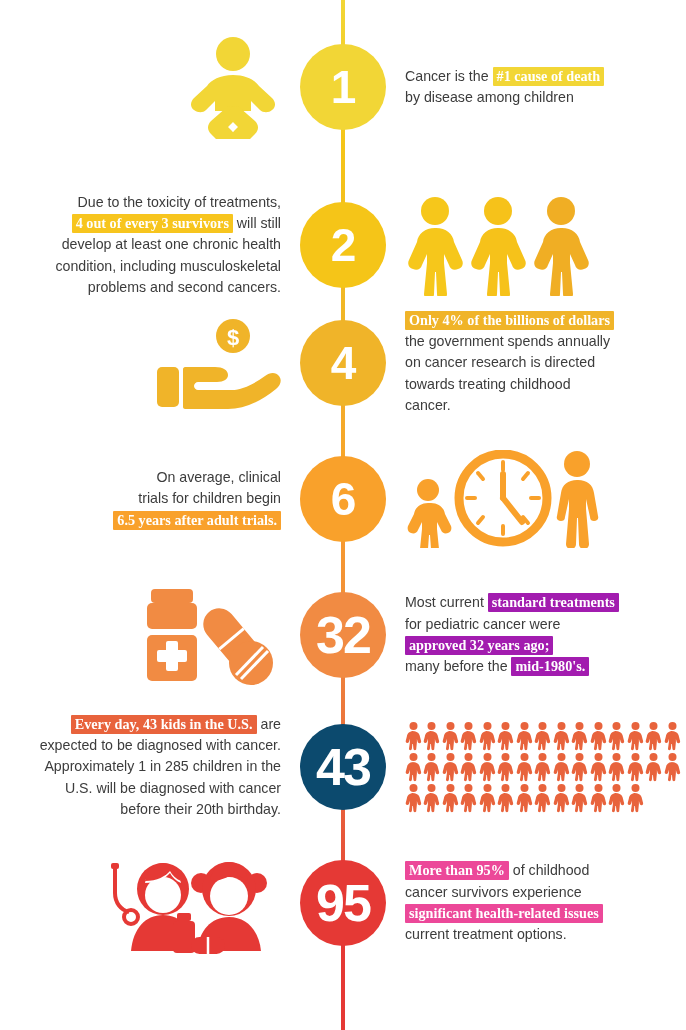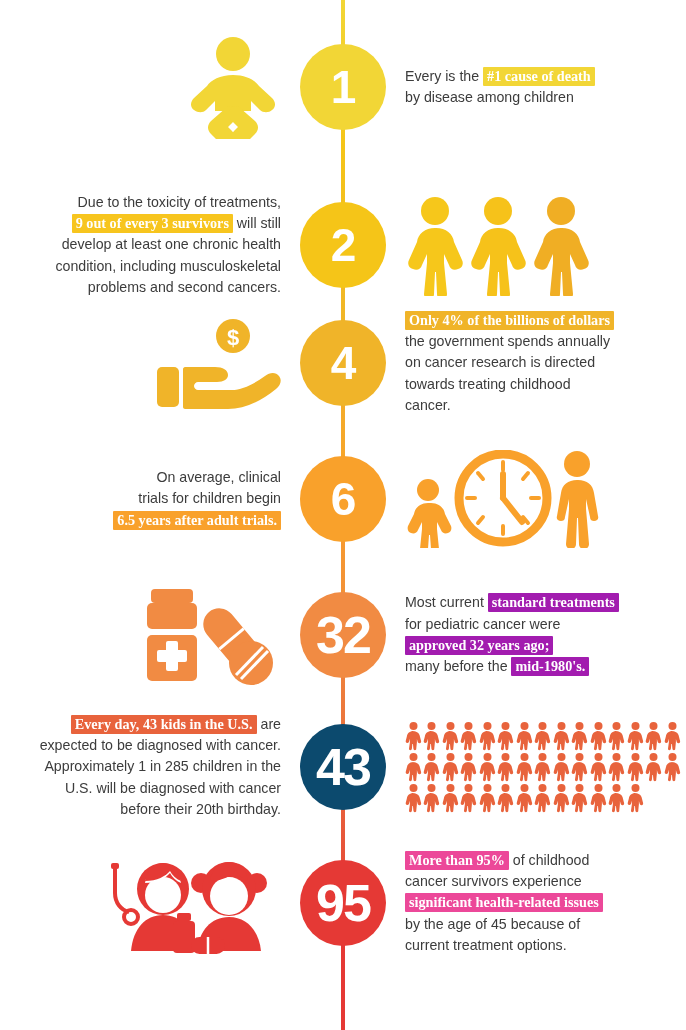"Every is the" span { text: Every -> Cancer }
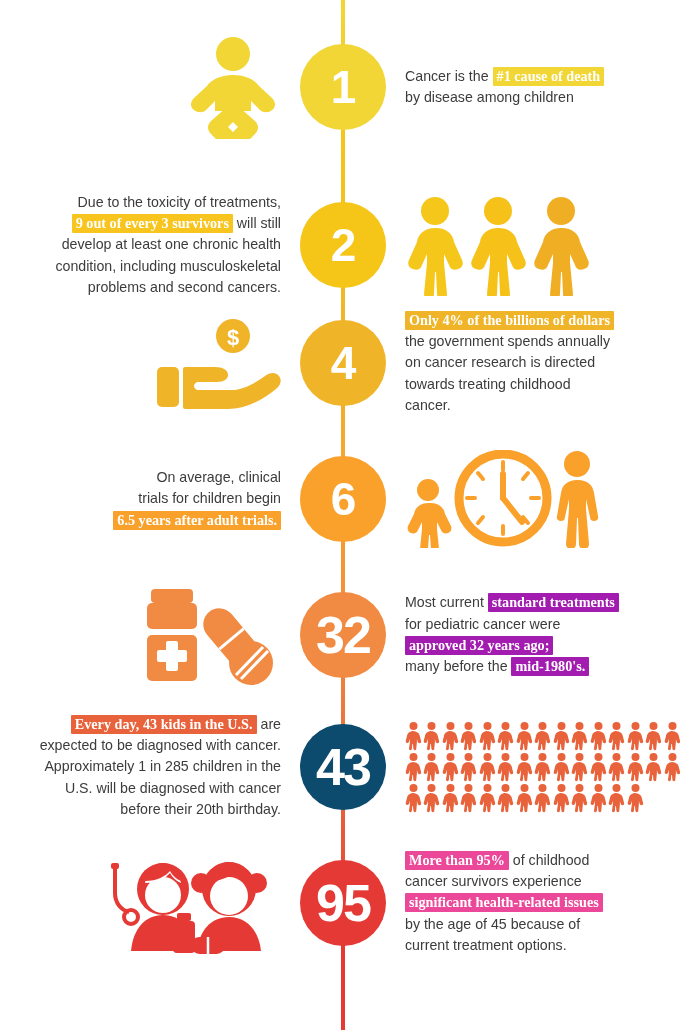"9 out of every 3" span.hl { text: 9 -> 4 }
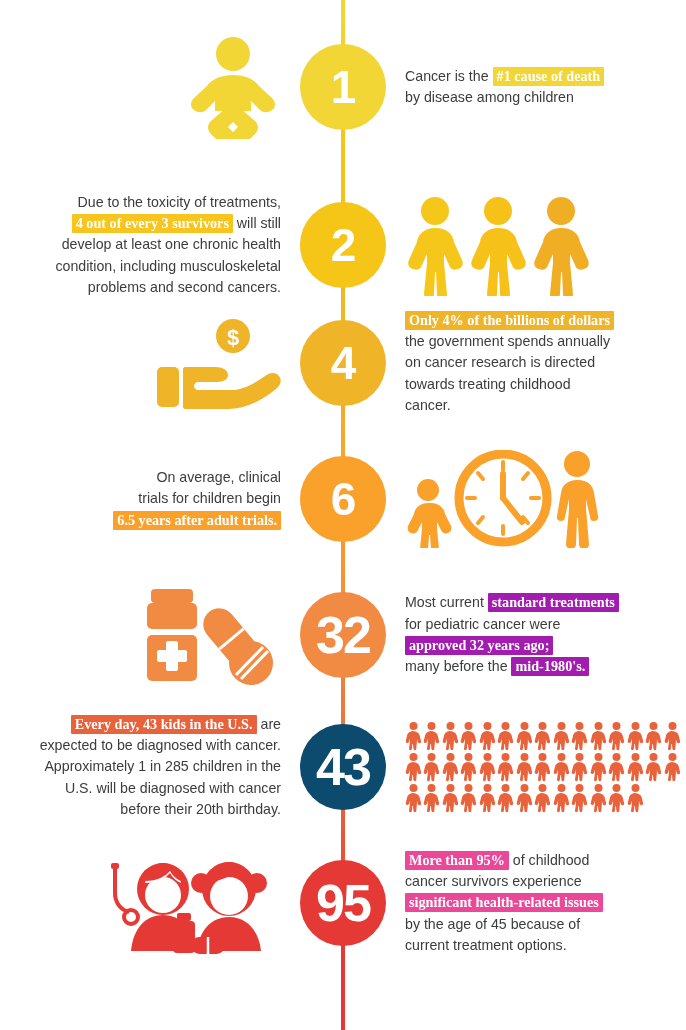"by the age of 45" span.line { html: <span><span>by the age of 45 because of</span></span> -> none }
